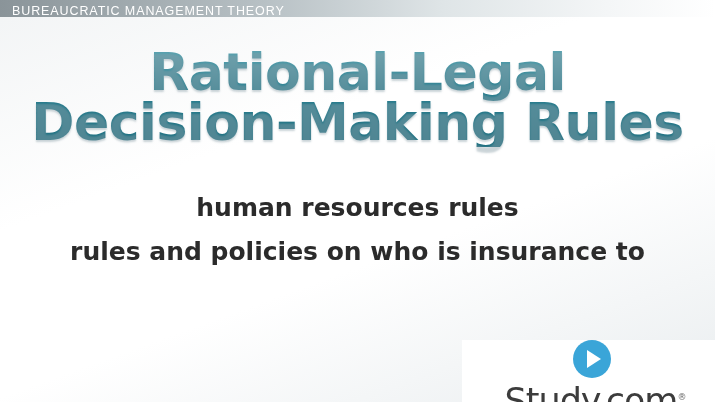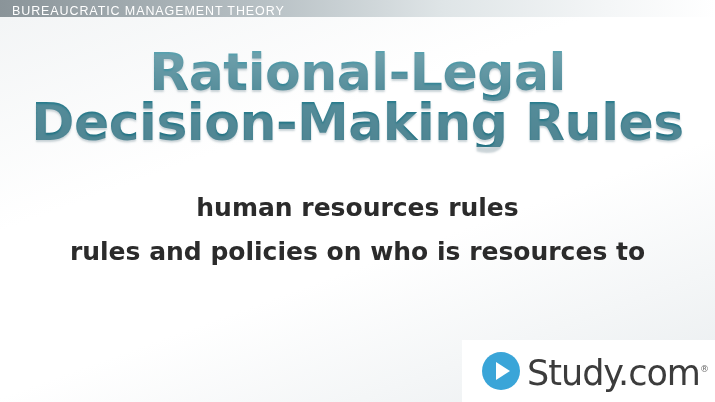"rules and policies on who" span { text: resources -> insurance }
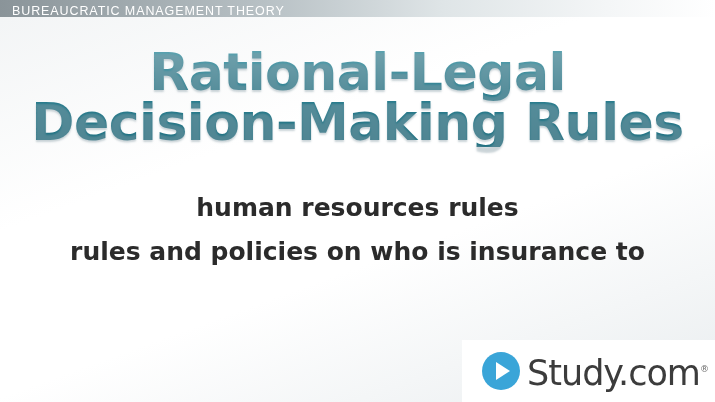"Study.com®" .logo { flex-direction: none -> column; justify-content: center -> flex-start }
